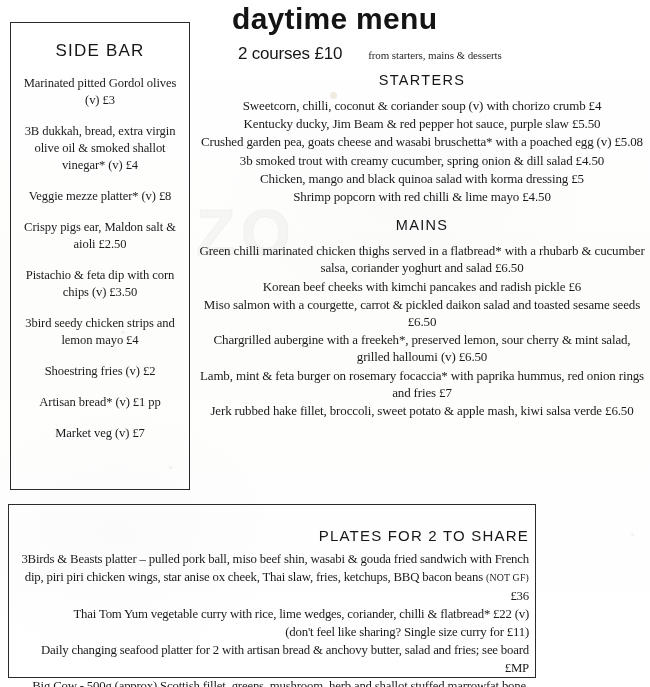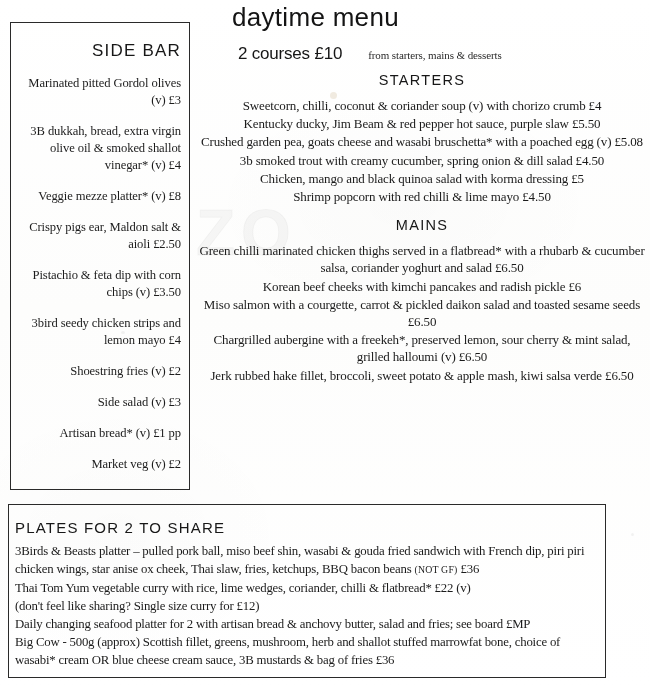"daytime menu" .title { font-size: 26px -> 30px; font-weight: 400 -> 700 }
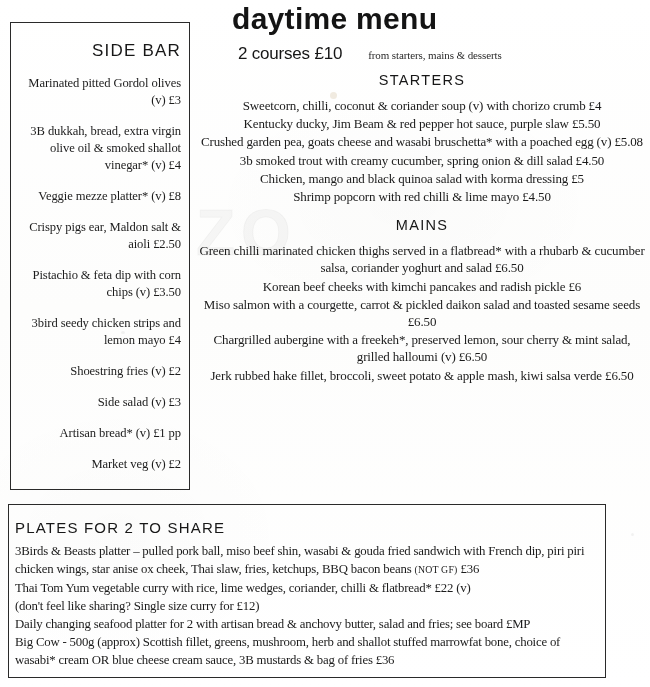"SIDE BAR" .sidebar-box { text-align: right -> center }
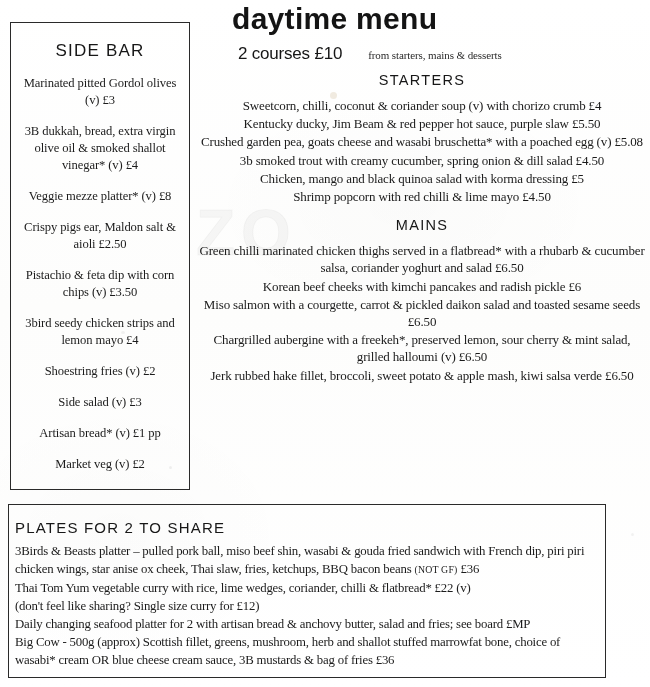"Lamb, mint & feta burger" div.dish { html: none -> <div>Lamb, mint &amp; feta burger on rosemary focaccia* with paprika hummus, red onion rings and fries £7</div> }
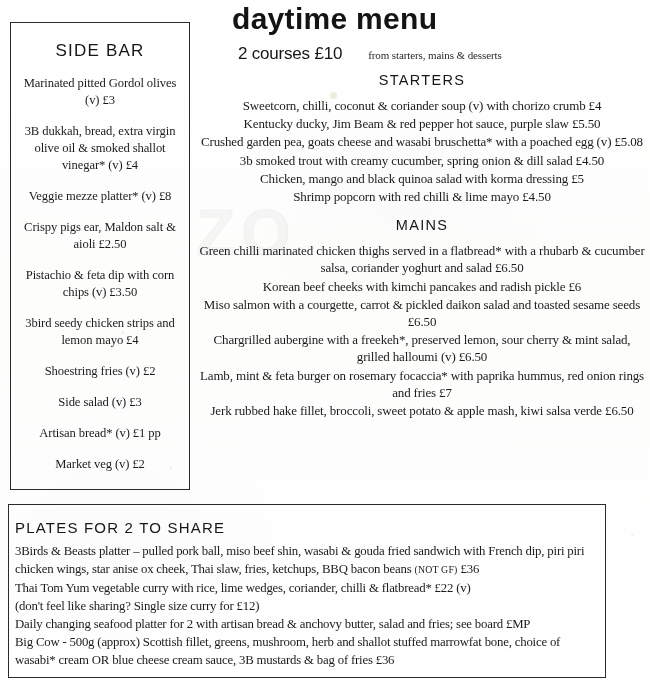"Side salad (v) £3" li.sidebar-item { html: <li>Side salad (v) £3</li> -> none }
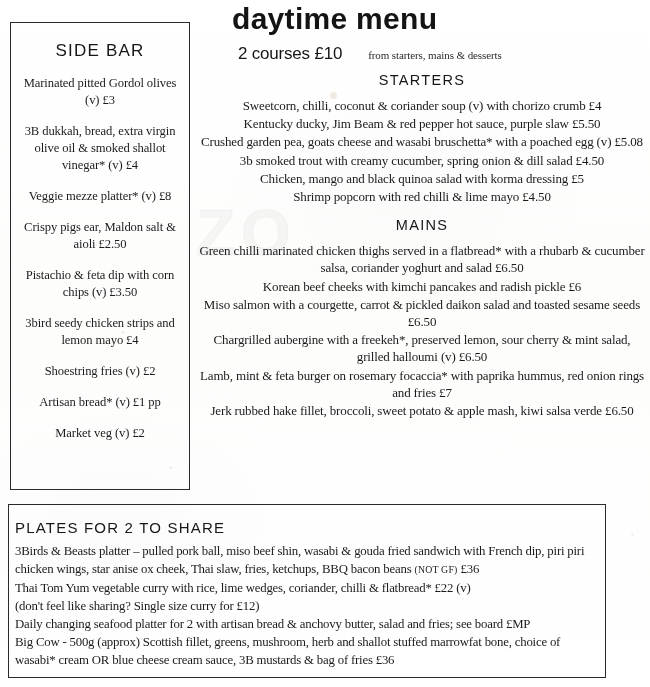"Market veg (v) £2" li.sidebar-item { text: £2 -> £7 }
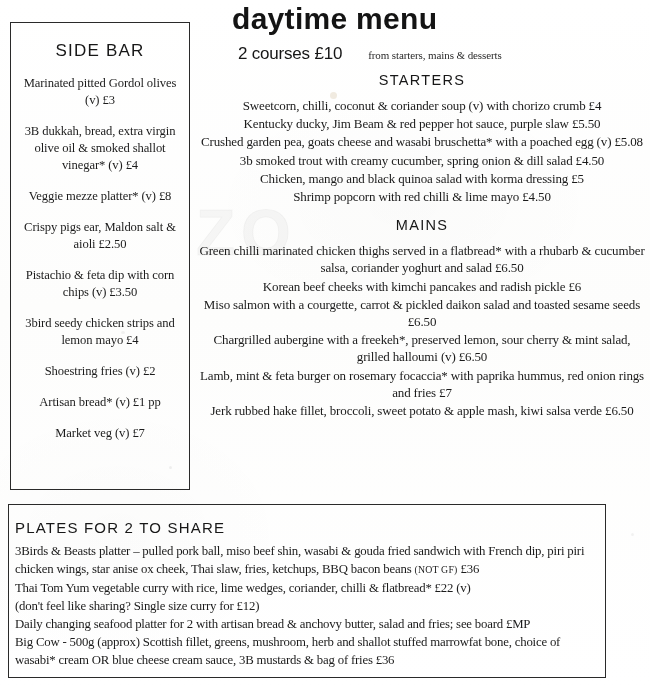"PLATES FOR 2 TO SHARE" .share-box { padding: 0 6px -> 8px 6px; text-align: left -> right; width: 598px -> 528px }
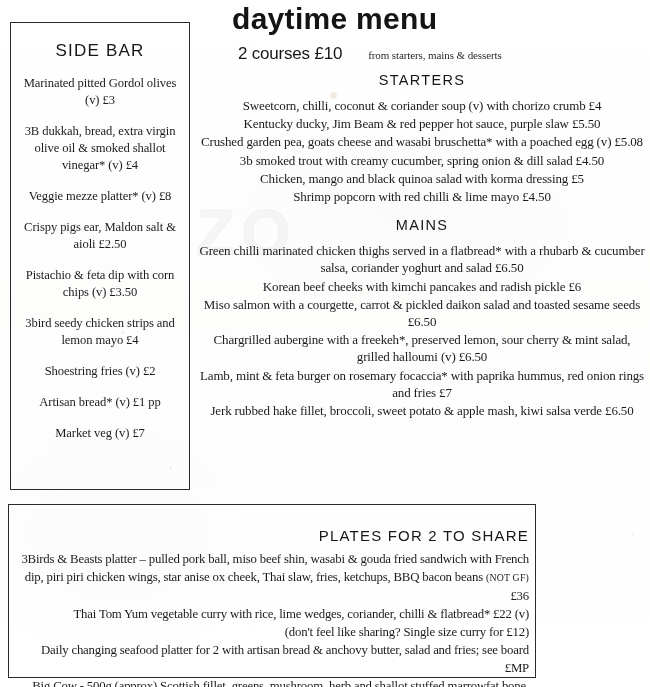"(don't feel like sharing? Single" div.share-line { text: £12 -> £11 }
